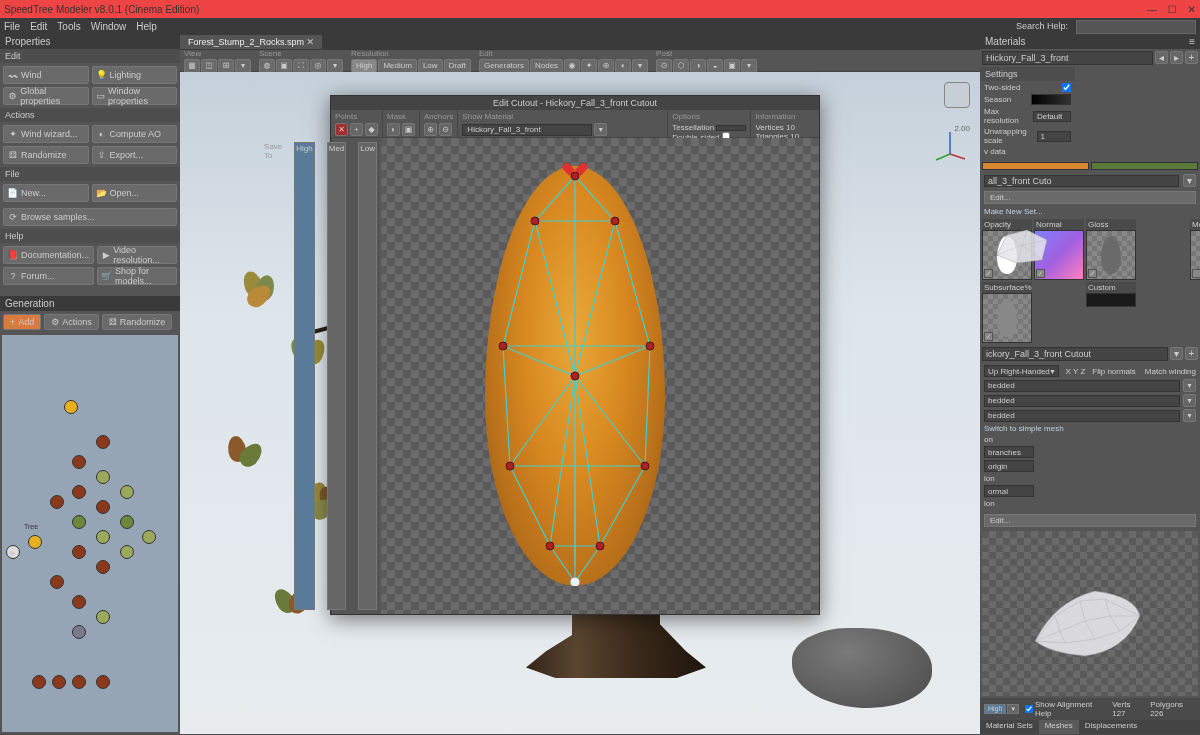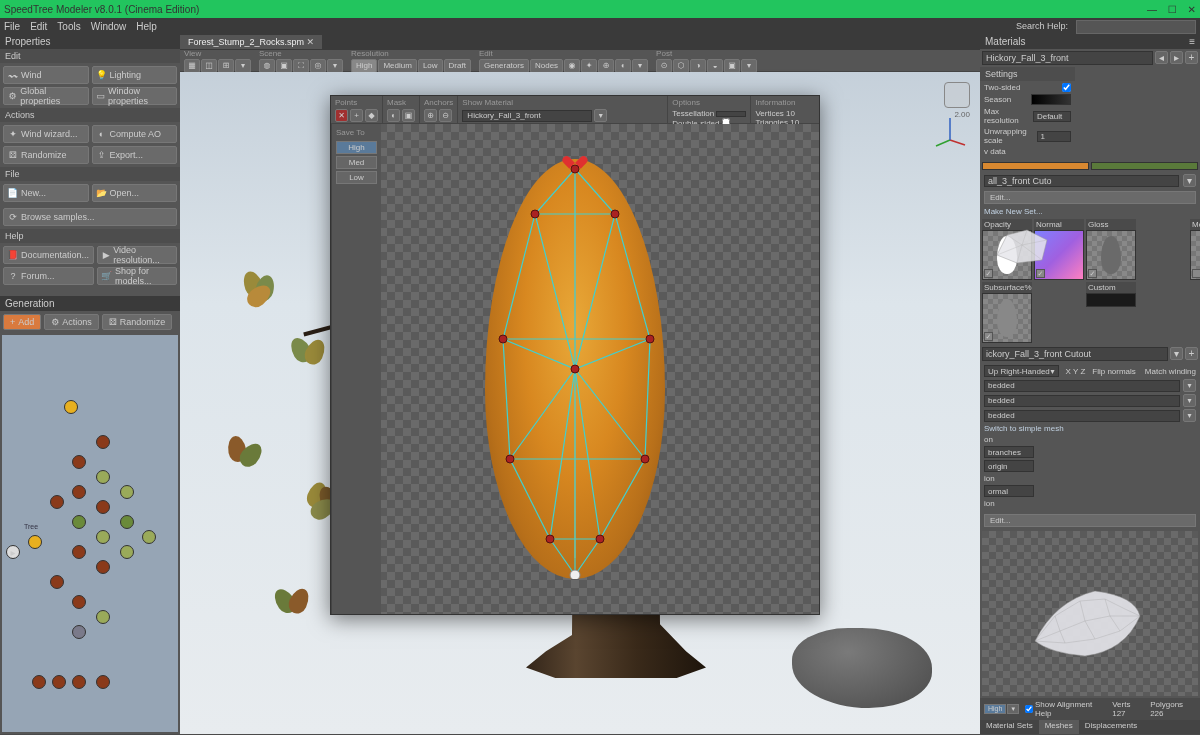"SpeedTree Modeler v8.0.1 (Cinema" .titlebar { background: #22c55e -> #ef4444 }
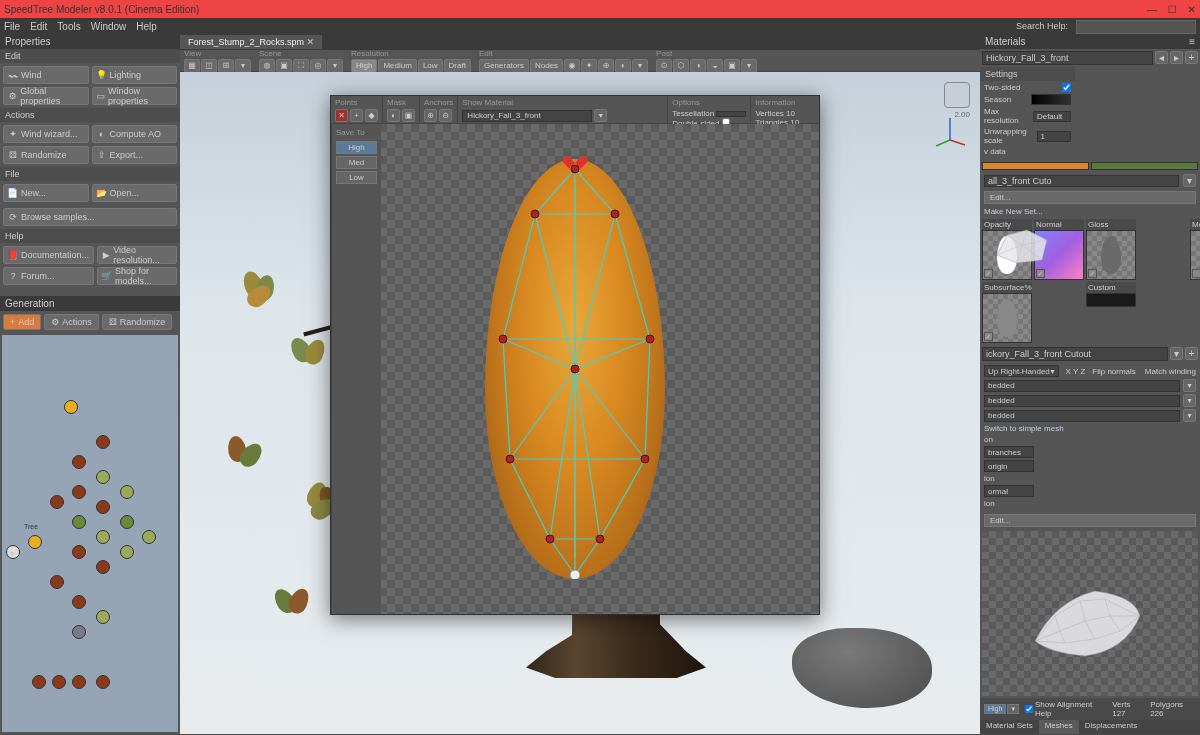"Edit Cutout - Hickory_Fall_3_front" div.cutout-titlebar { html: none -> <div>Edit Cutout - Hickory_Fall_3_front Cutout</div> }
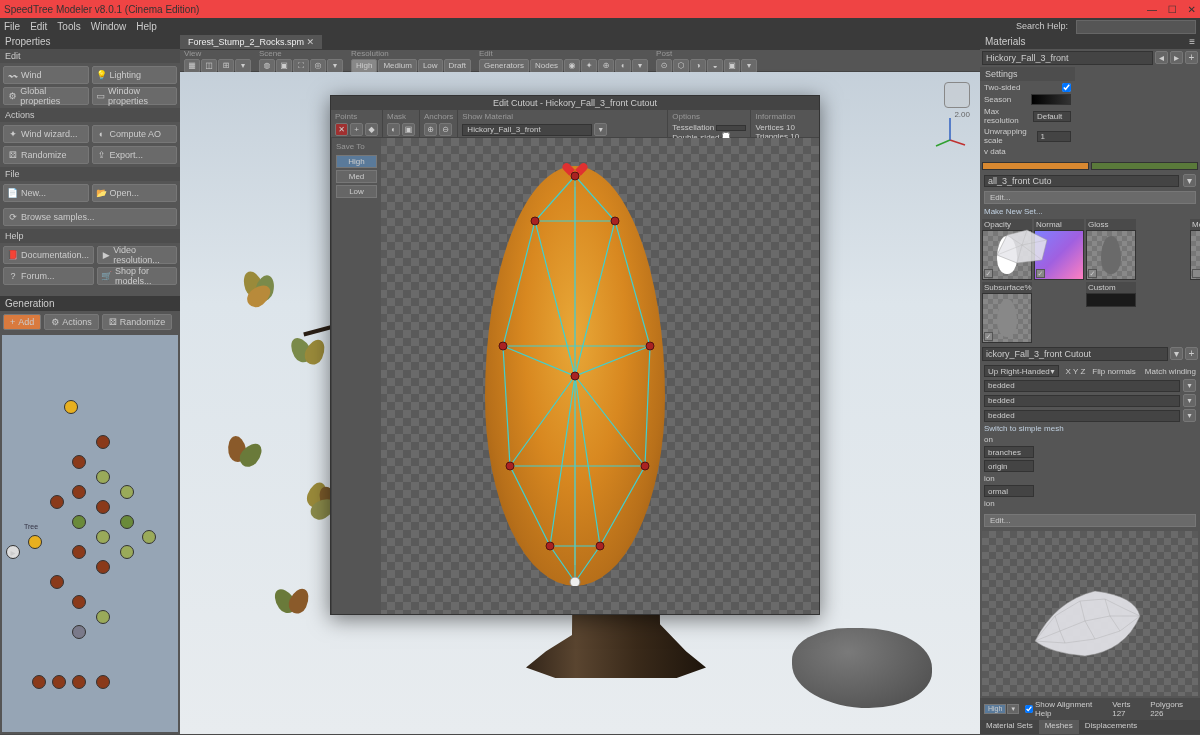"2.00" .axis-gz { top: 38px -> 52px }
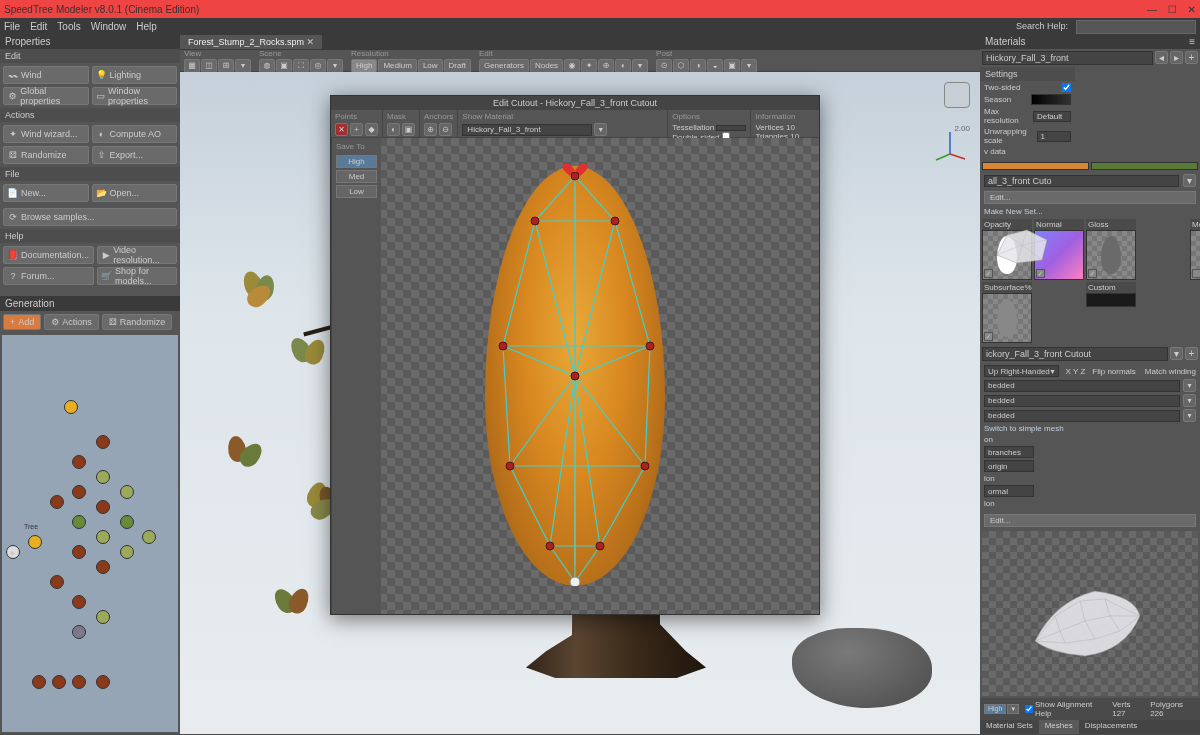"Save To" .cutout-right { flex-direction: column -> row; gap: 2px -> 12px; justify-content: none -> flex-end }
